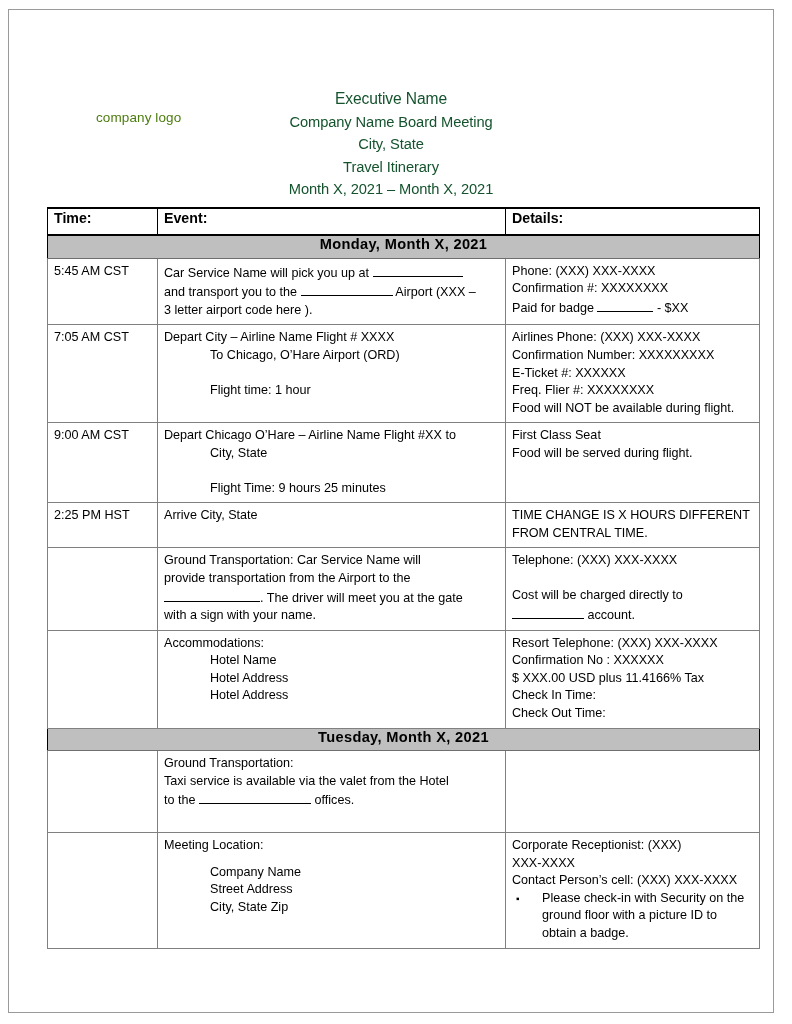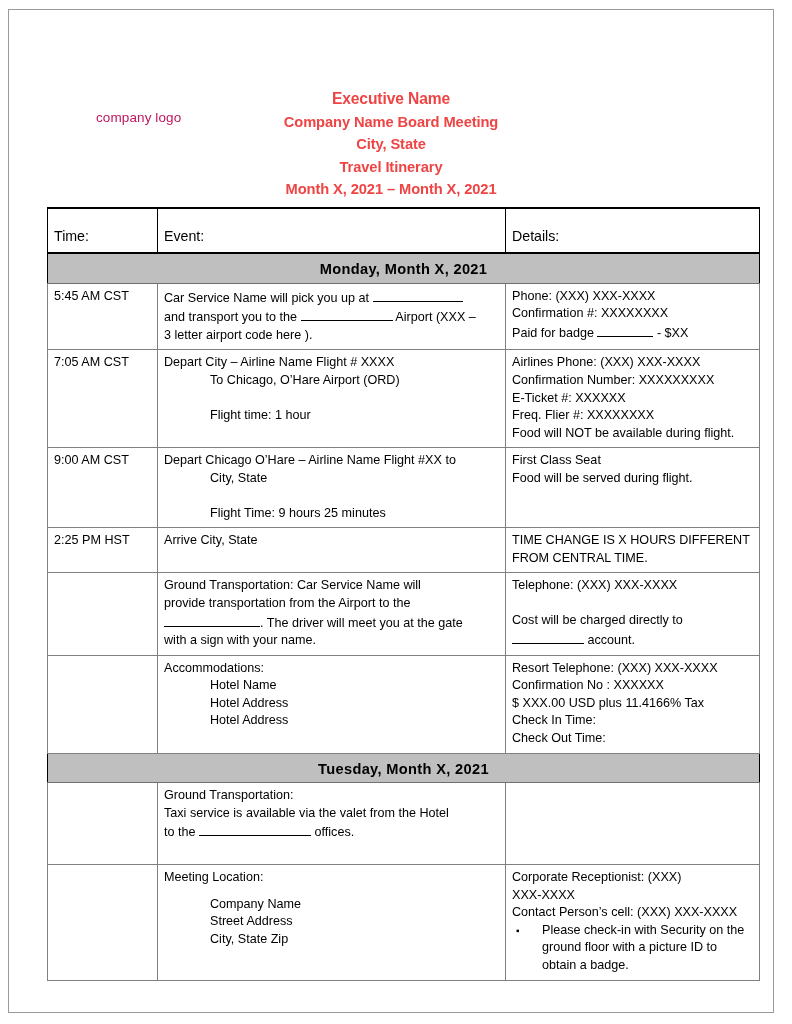"Executive Name" .title-line { color: #ef4444 -> #14532d; font-weight: bold -> normal }
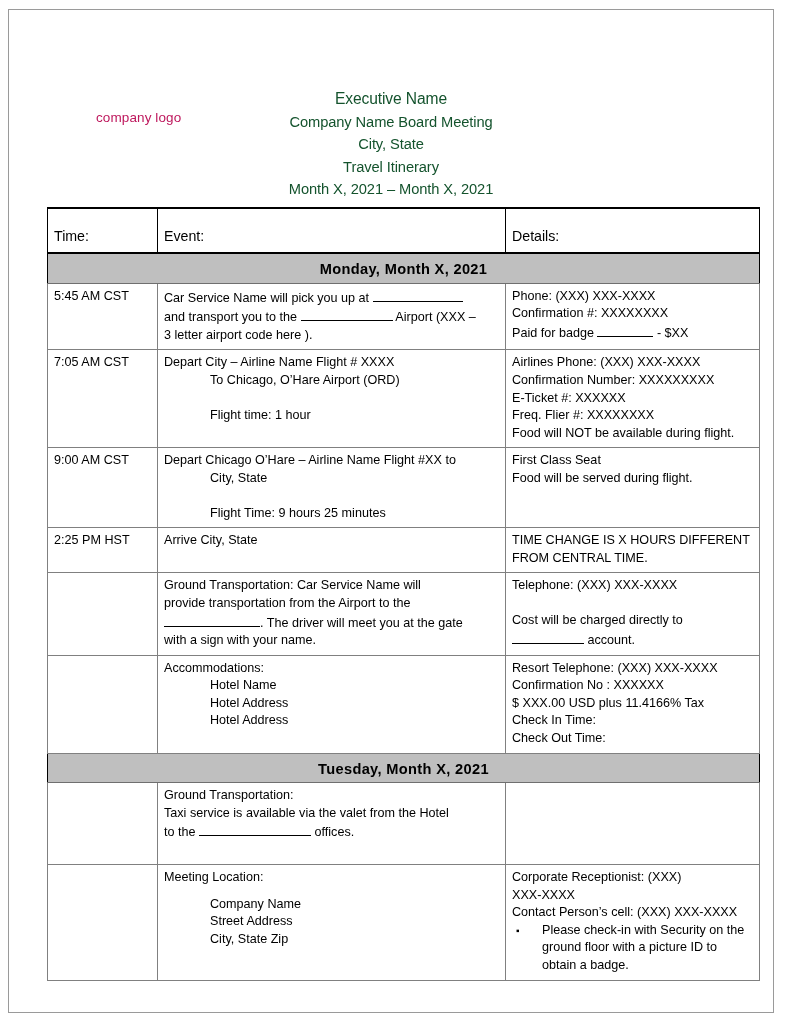"company logo" .logo-text { color: #be185d -> #4d7c0f }
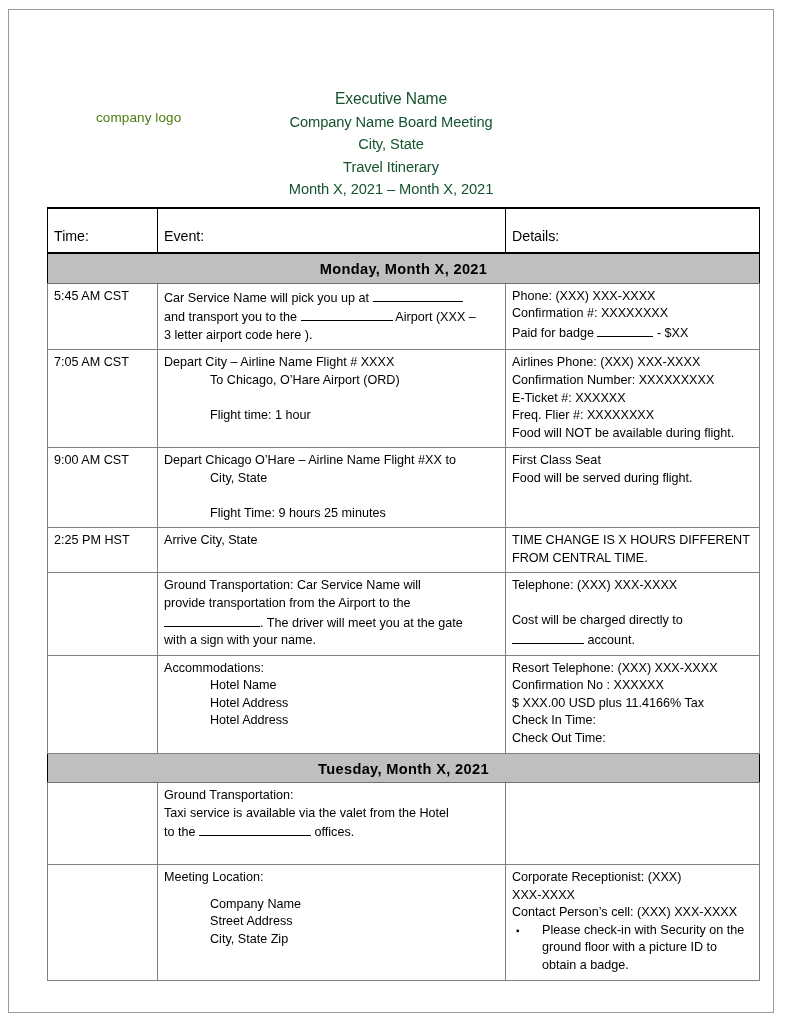"Time:" tr.head td { font-weight: normal -> bold; padding-top: 19px -> 1px }
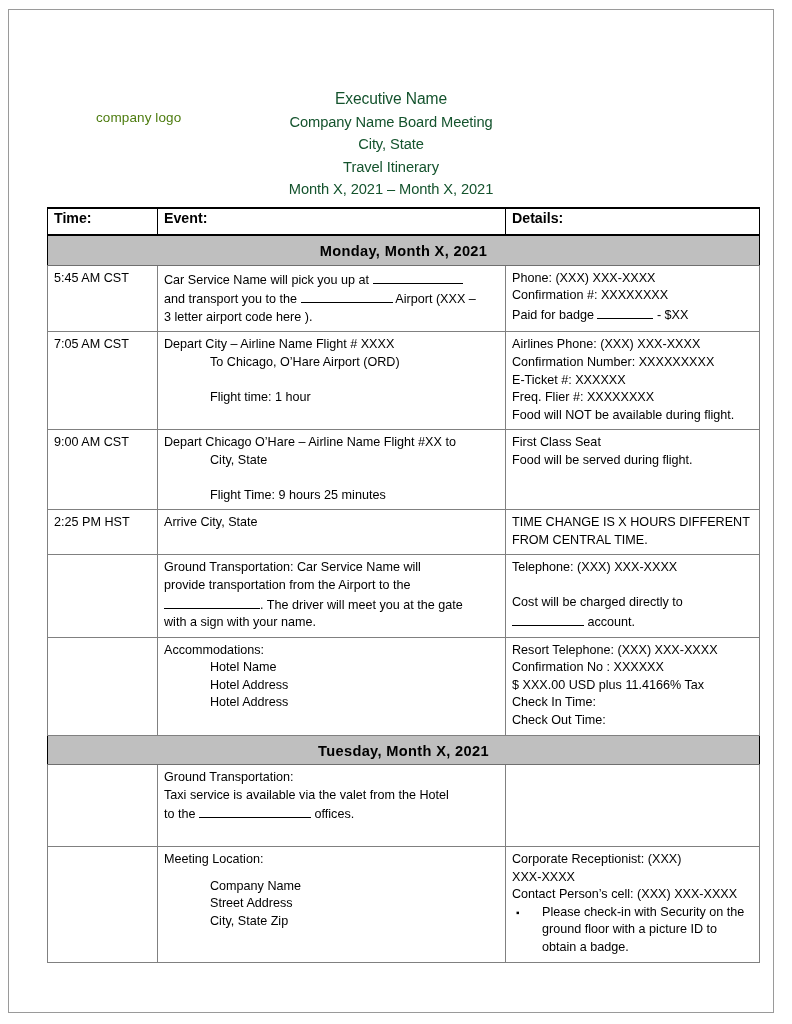"Monday, Month X, 2021" tr.day td { padding-top: 7px -> 0 }
